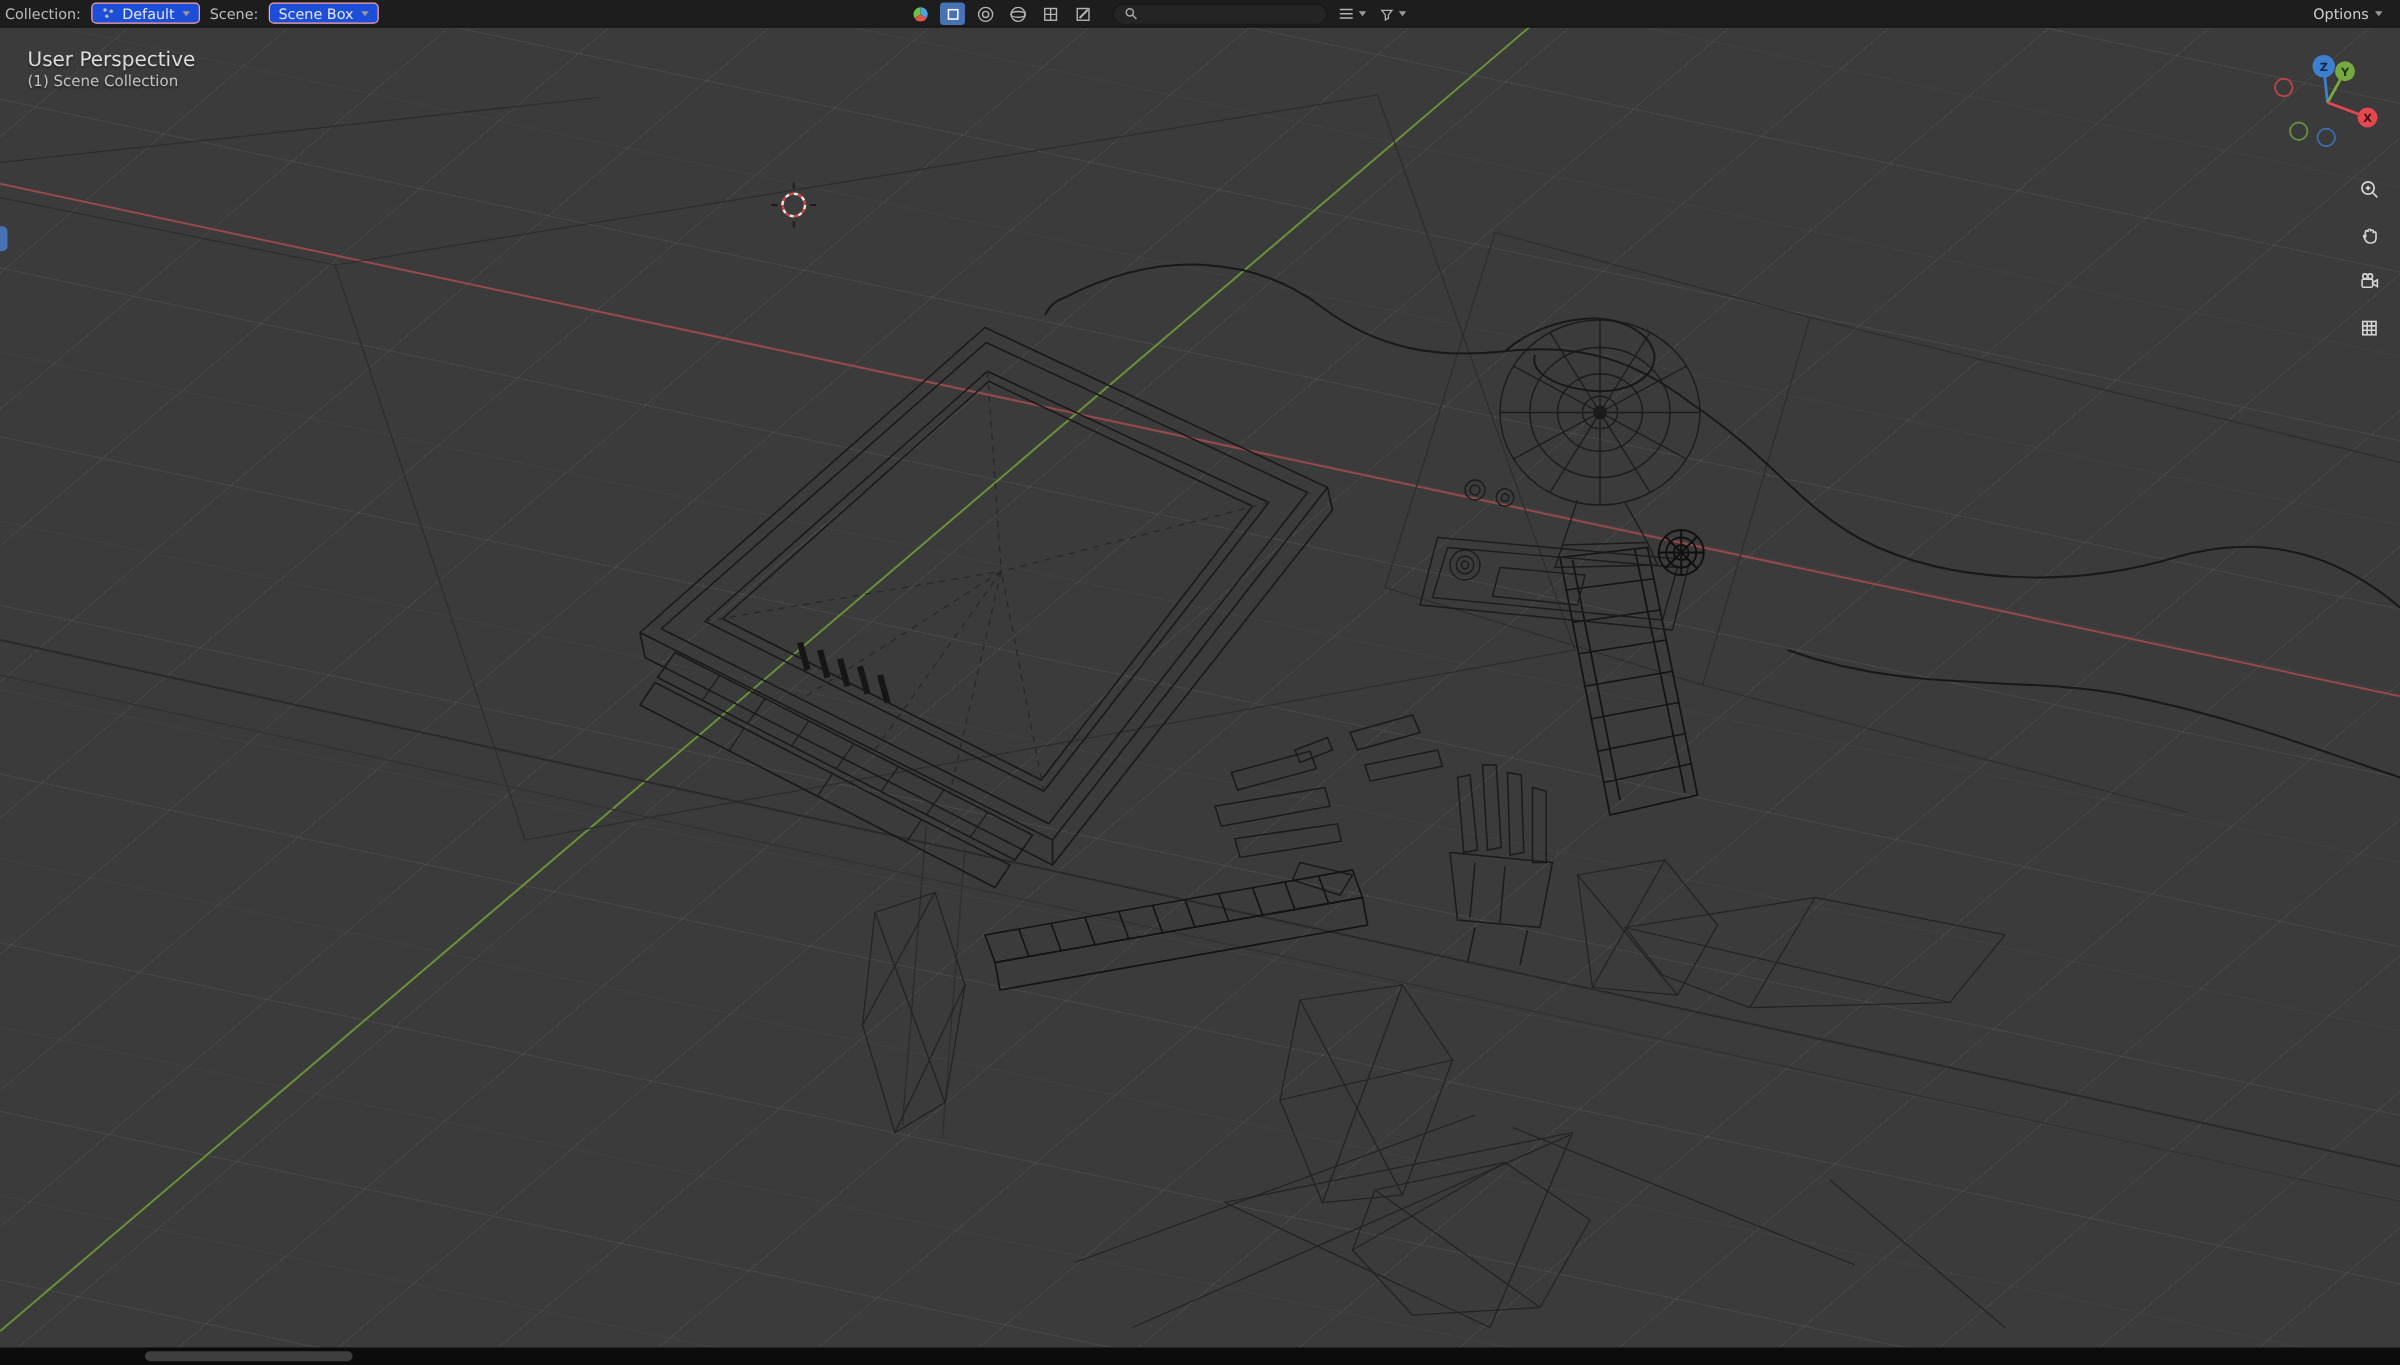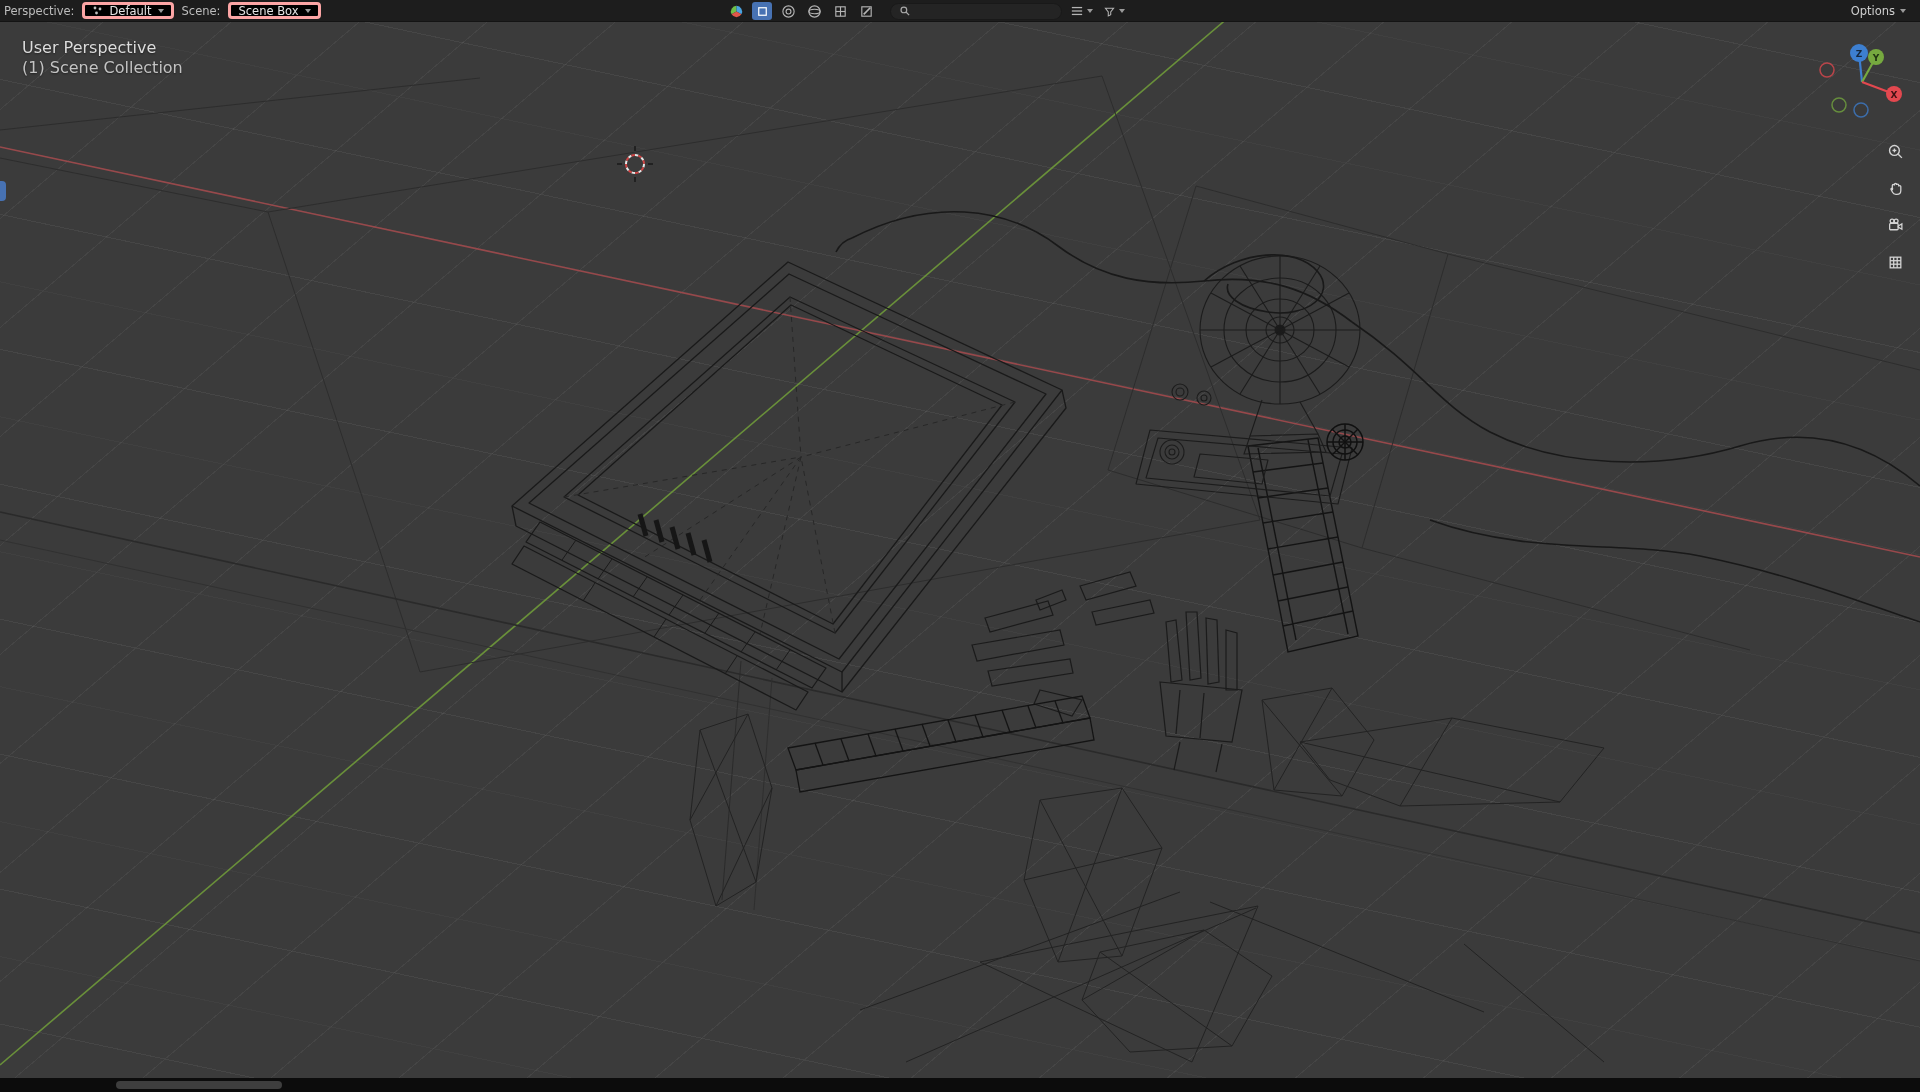"Perspective:" span.lbl { text: Perspective -> Collection }
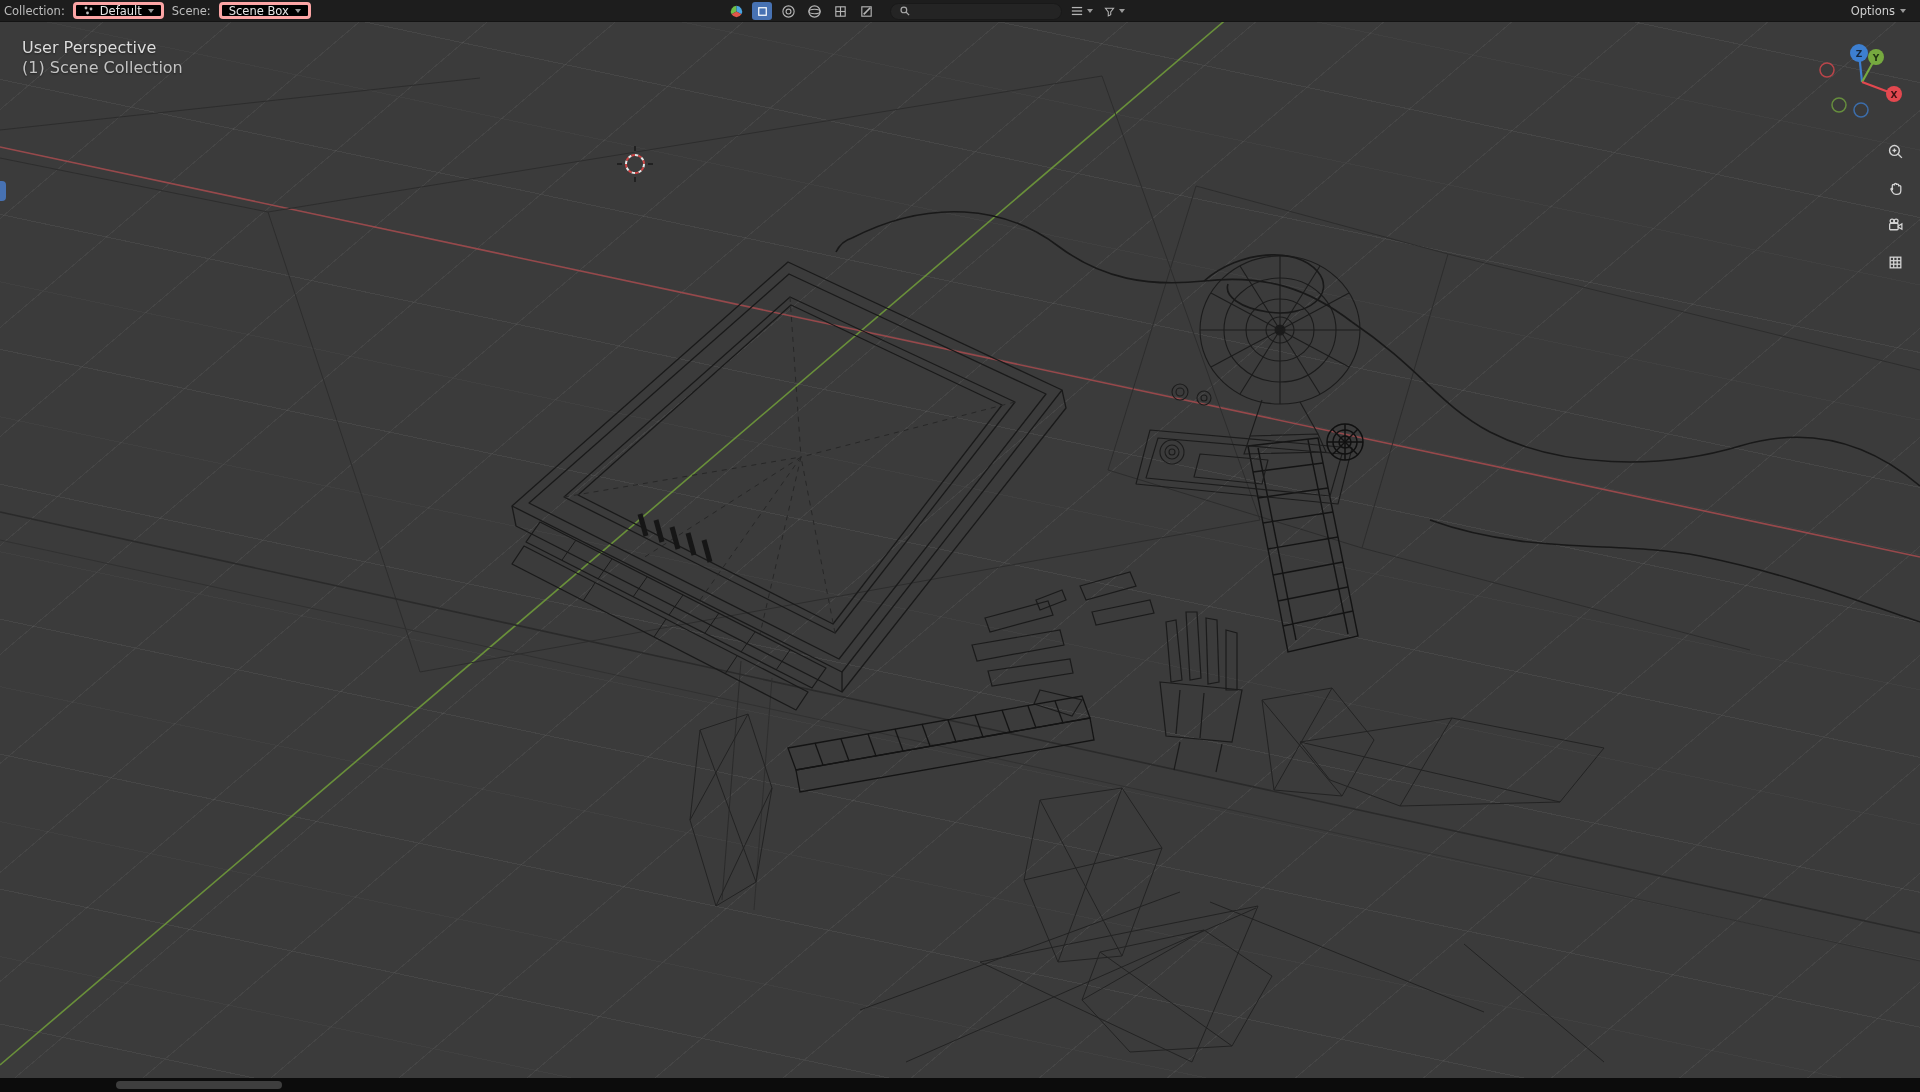"Default" .dd { background: #000000 -> #1d4ed8; border: 3px solid #fca5a5 -> 1px solid #fca5a5 }
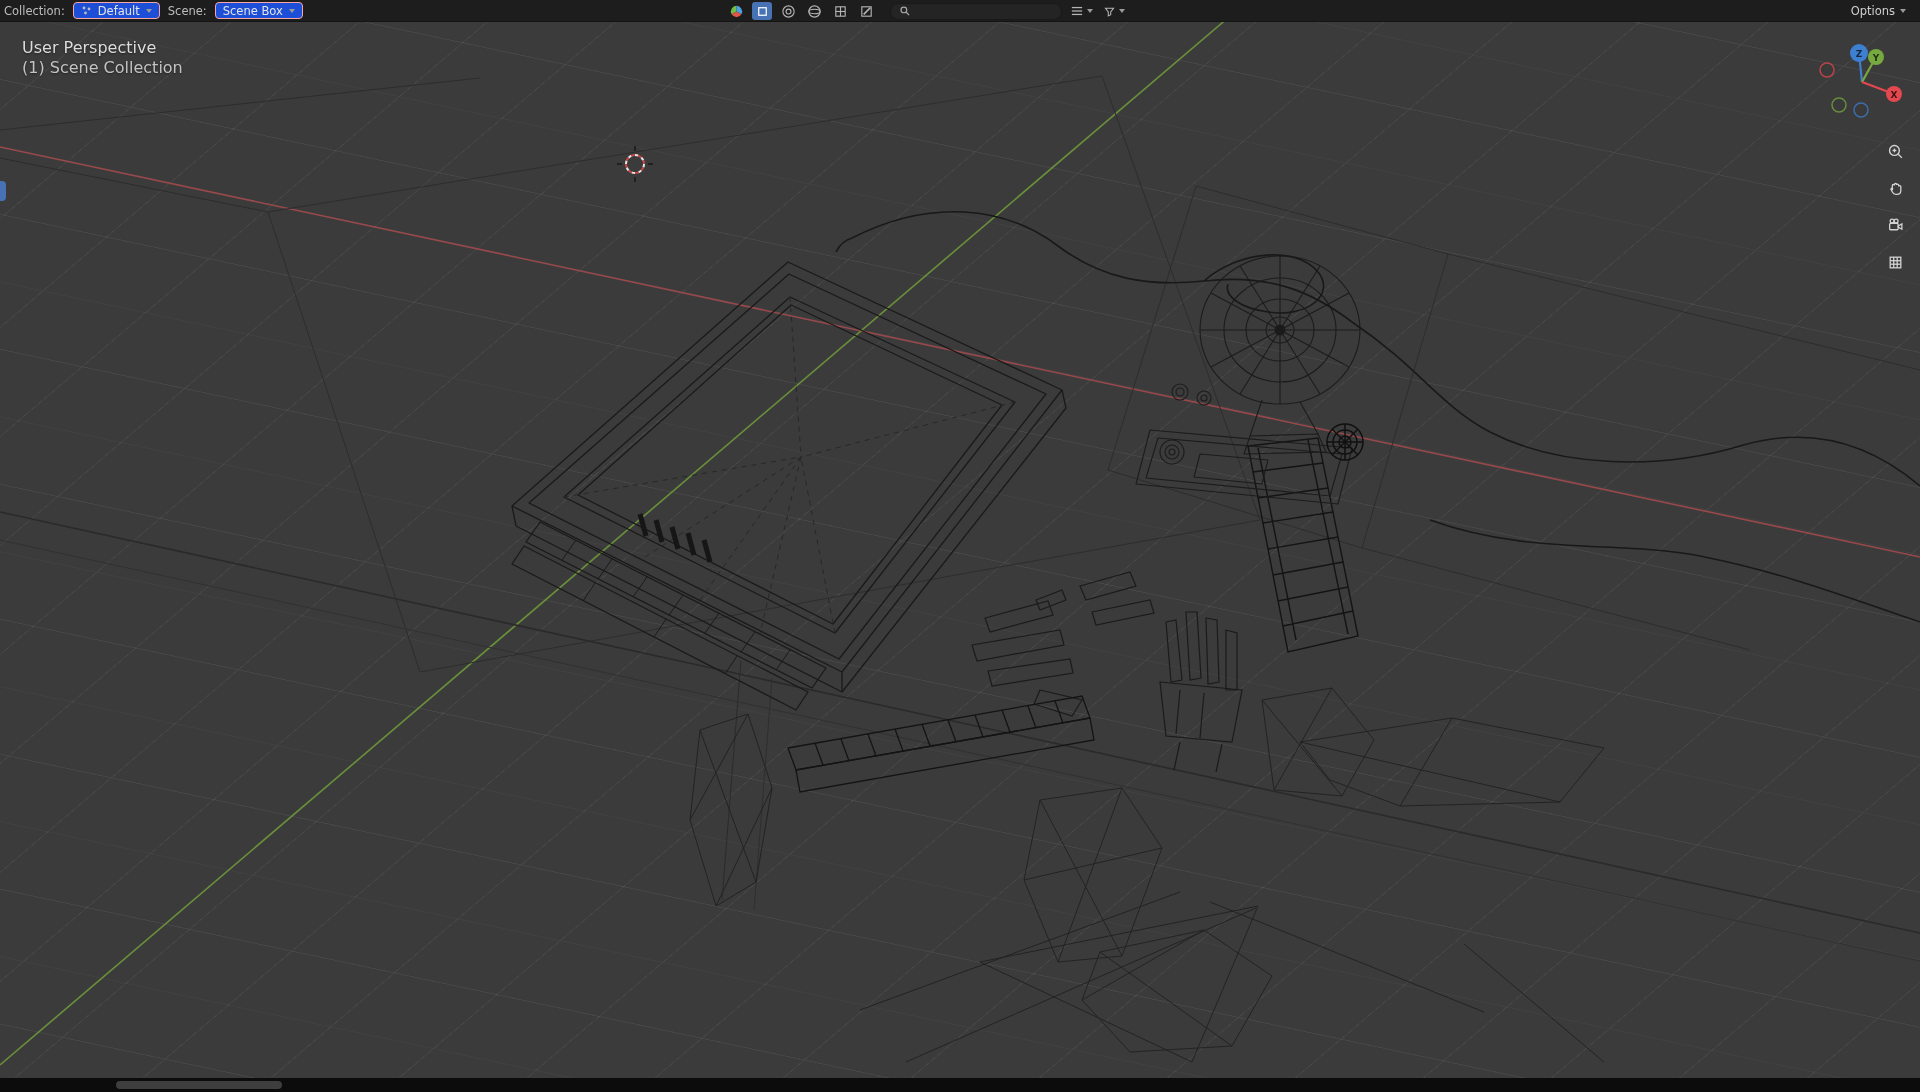"(1) Scene Collection" .vp-label2 { font-size: 16px -> 12px }
